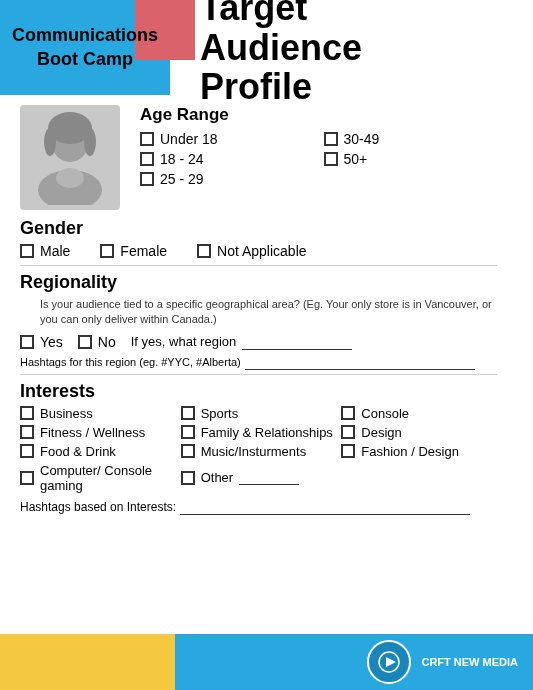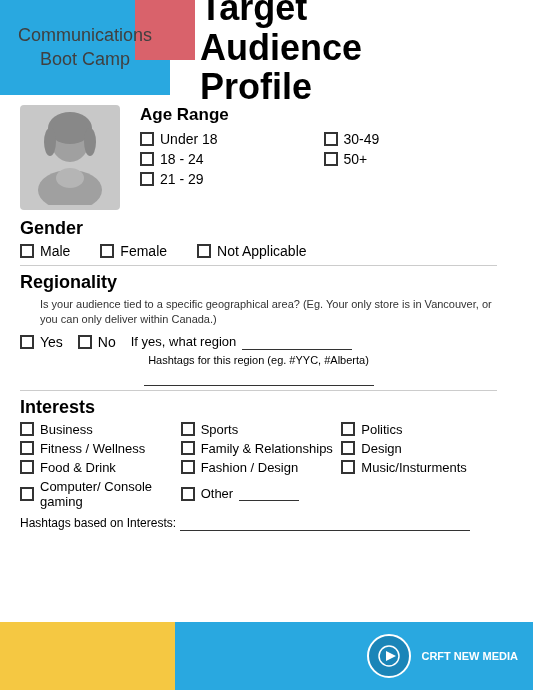"Communications" .header-left-title { color: #404040 -> #000000; font-weight: normal -> bold }
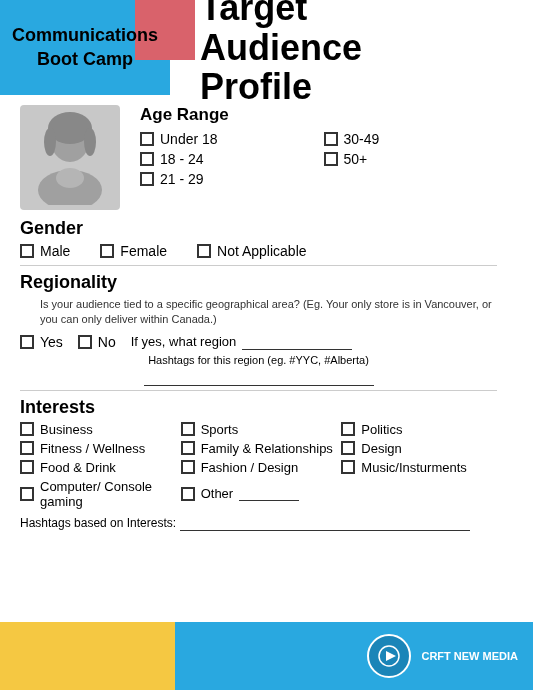"21 - 29" span { text: 21 -> 25 }
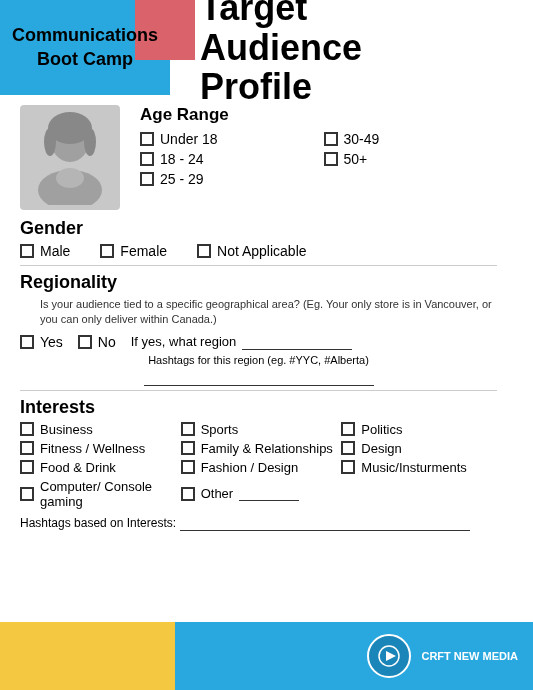"Hashtags for this region (eg." .hashtag-row { flex-direction: column -> none }
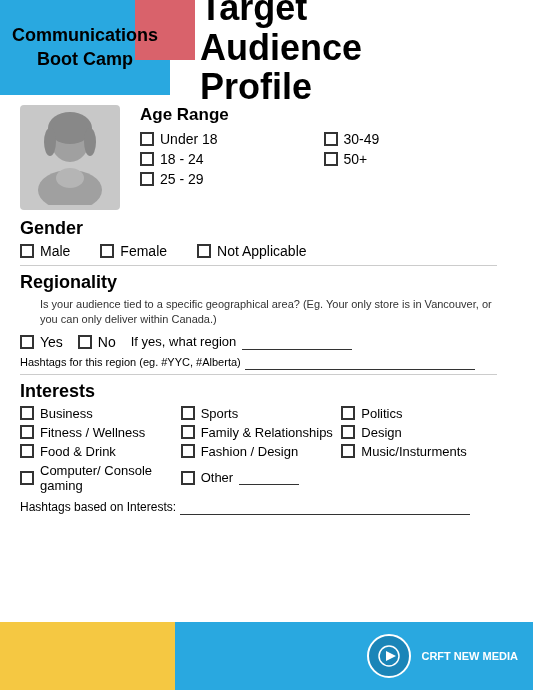"Politics" span { text: Politics -> Console }
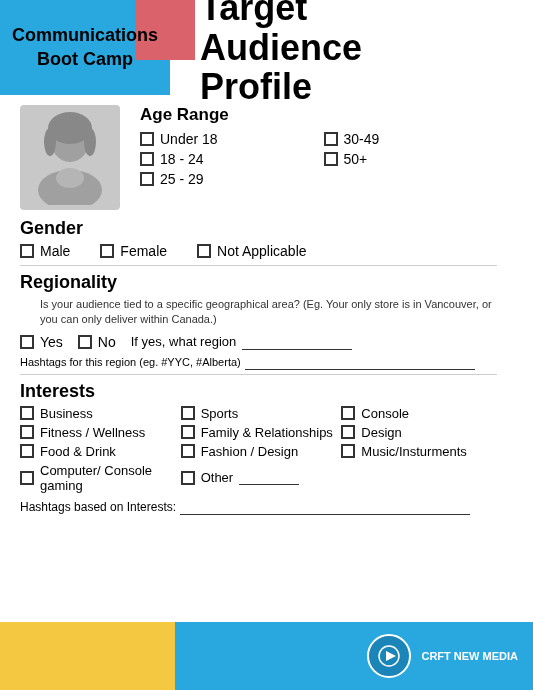"Fashion / Design" div.checkbox-item { order: before "Music/Insturments" -> after "Music/Insturments" }
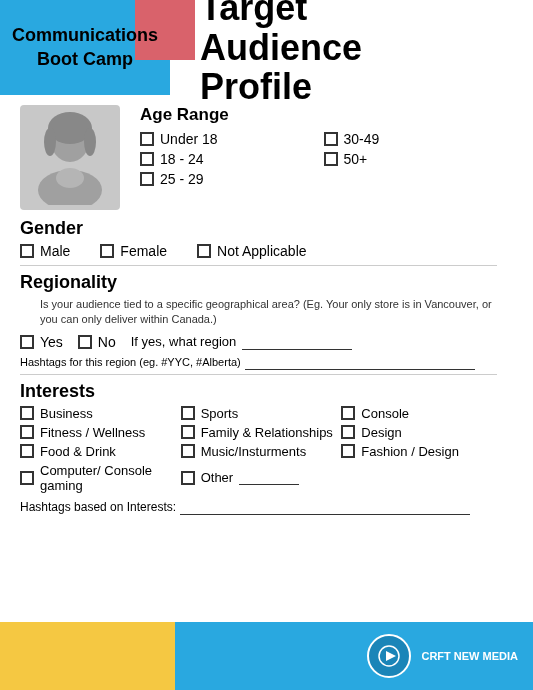"CRFT NEW MEDIA" .footer { height: 68px -> 56px }
